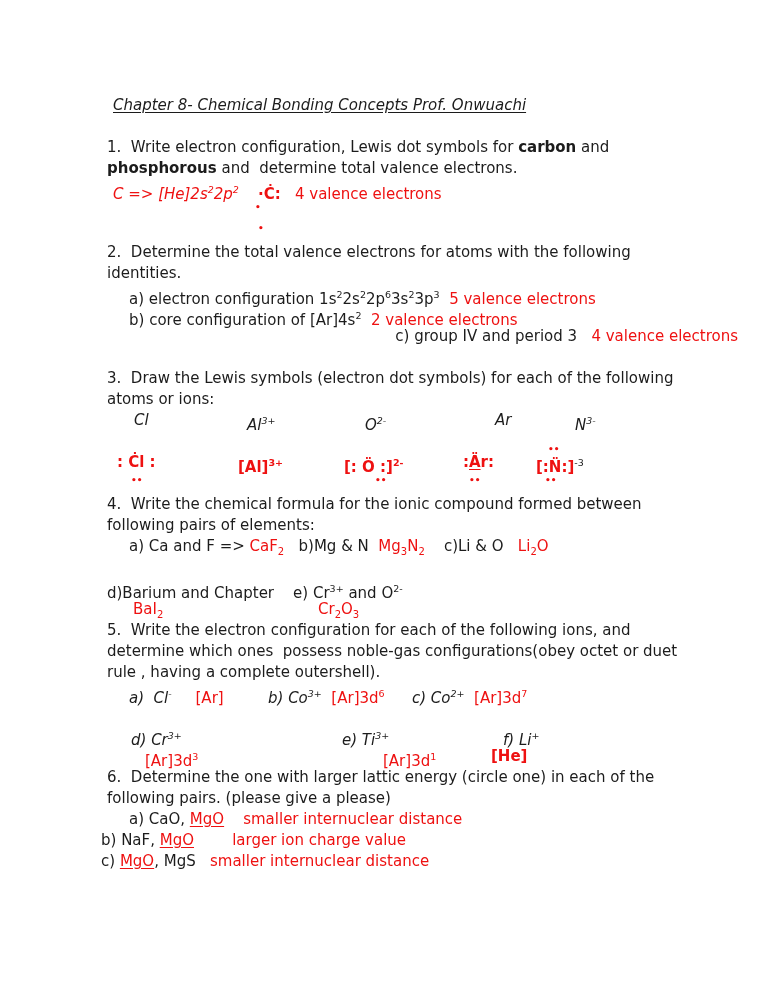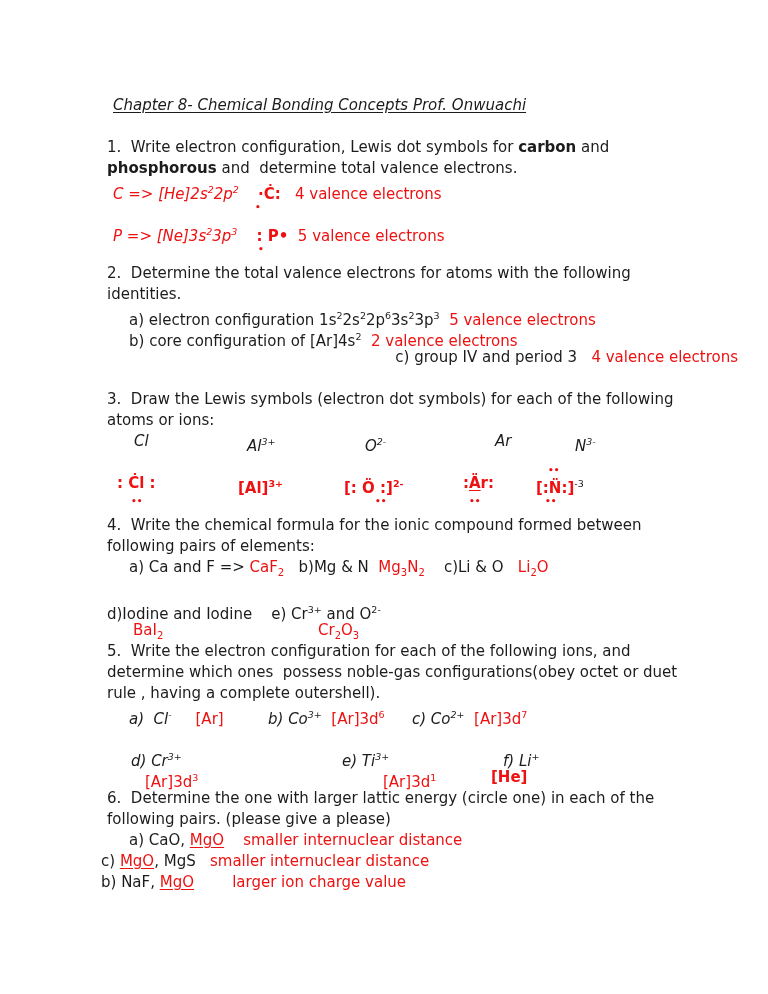"P => [Ne]3s23p3 : P•" div.line { html: <div><span>P =&gt; [Ne]3s</span><sup>2</sup><span>3p</span><sup>3</sup><span> </span><span>: P•</span><span> 5 valence electrons</span></div> -> none }
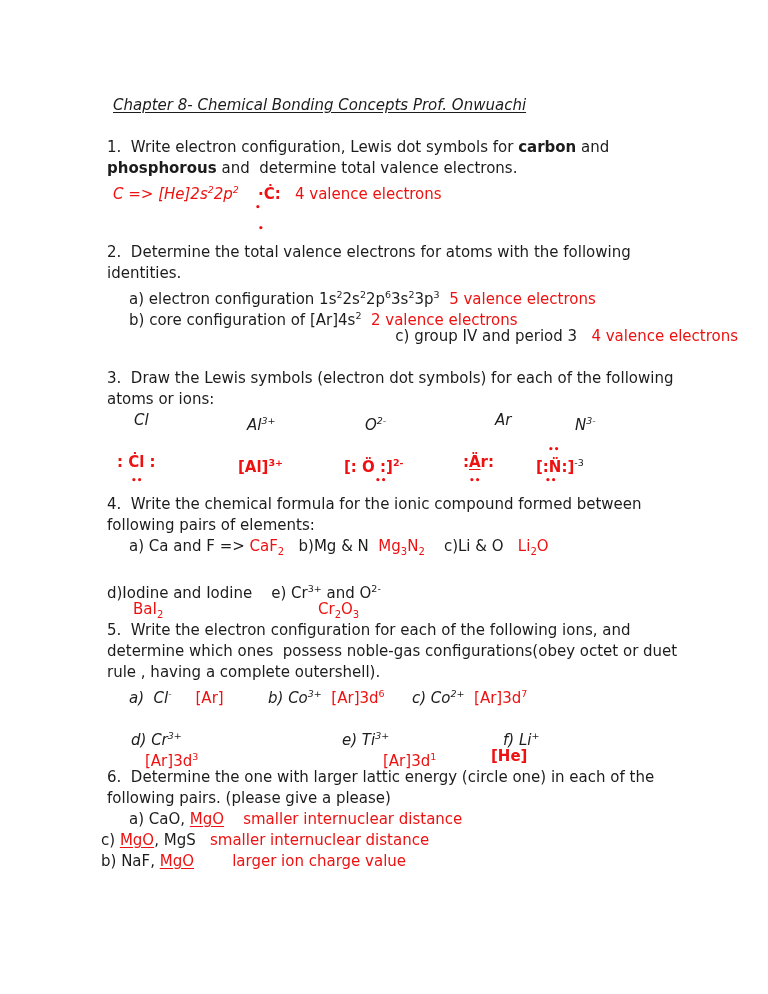"d)Iodine and Iodine e) Cr" span.run { text: Iodine and Iodine -> Barium and Chapter }
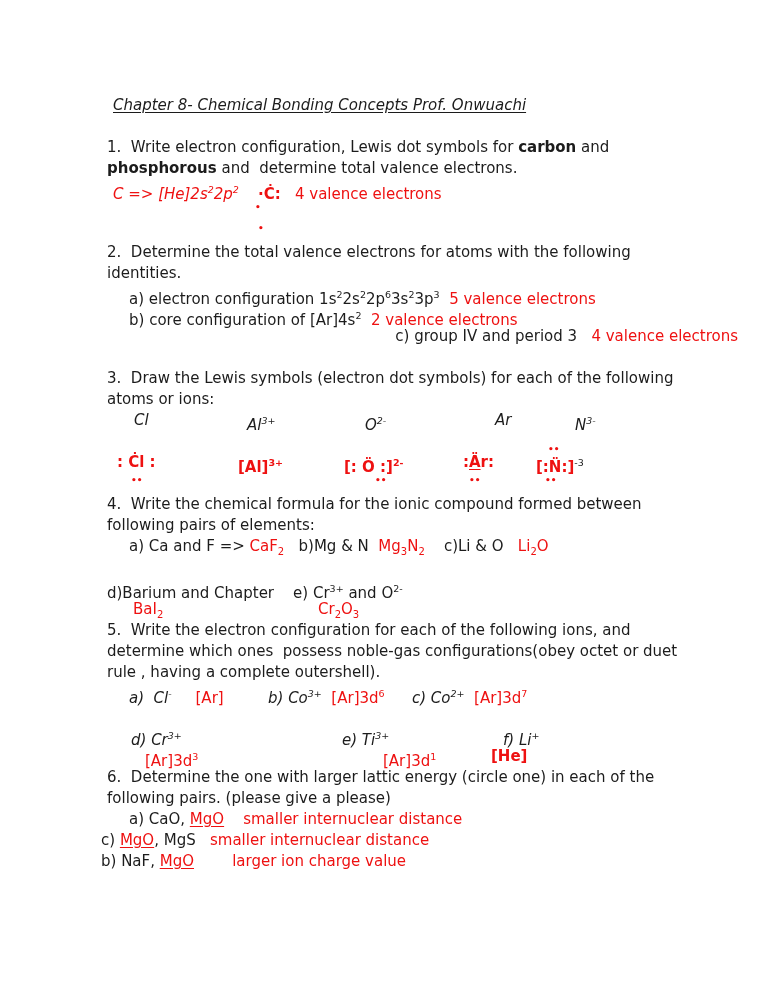"c) MgO, MgS smaller internuclear" div.line { order: before "b) NaF, MgO larger ion" -> after "b) NaF, MgO larger ion" }
